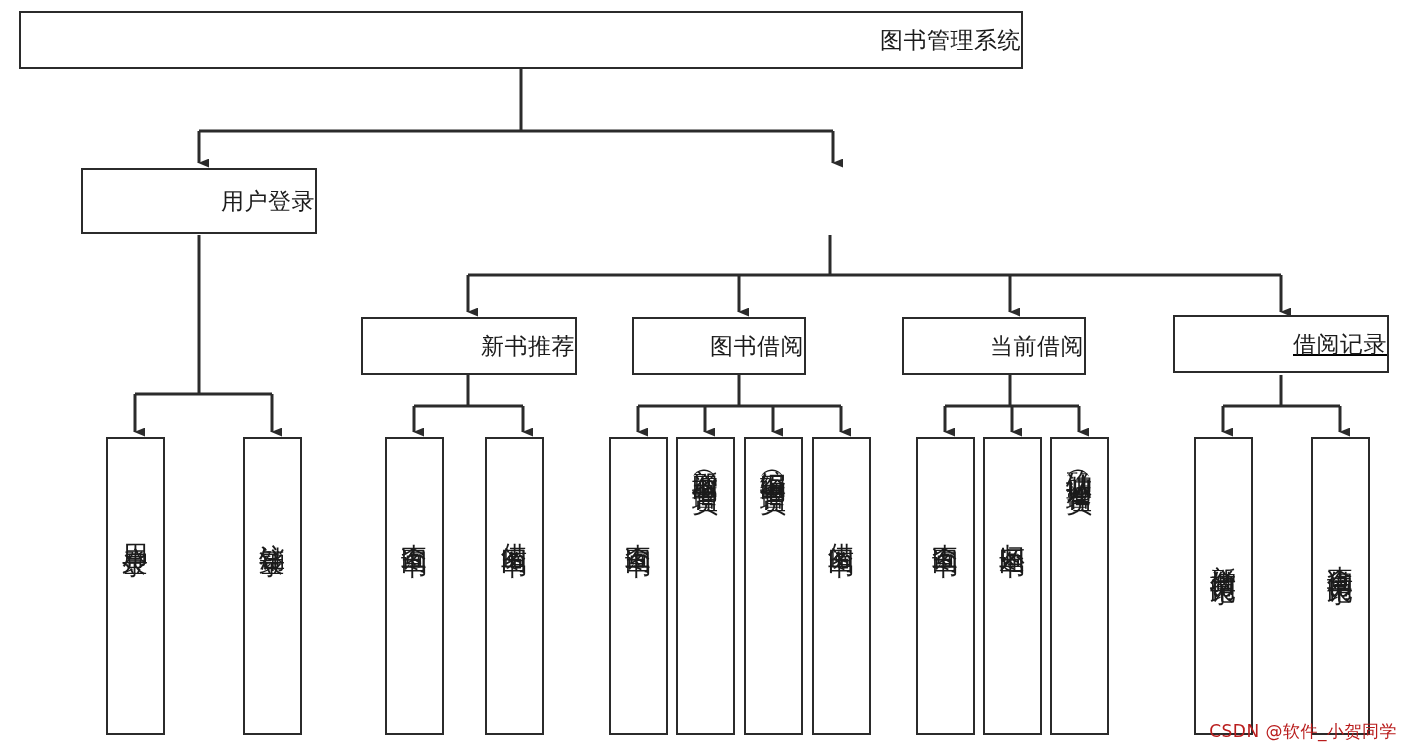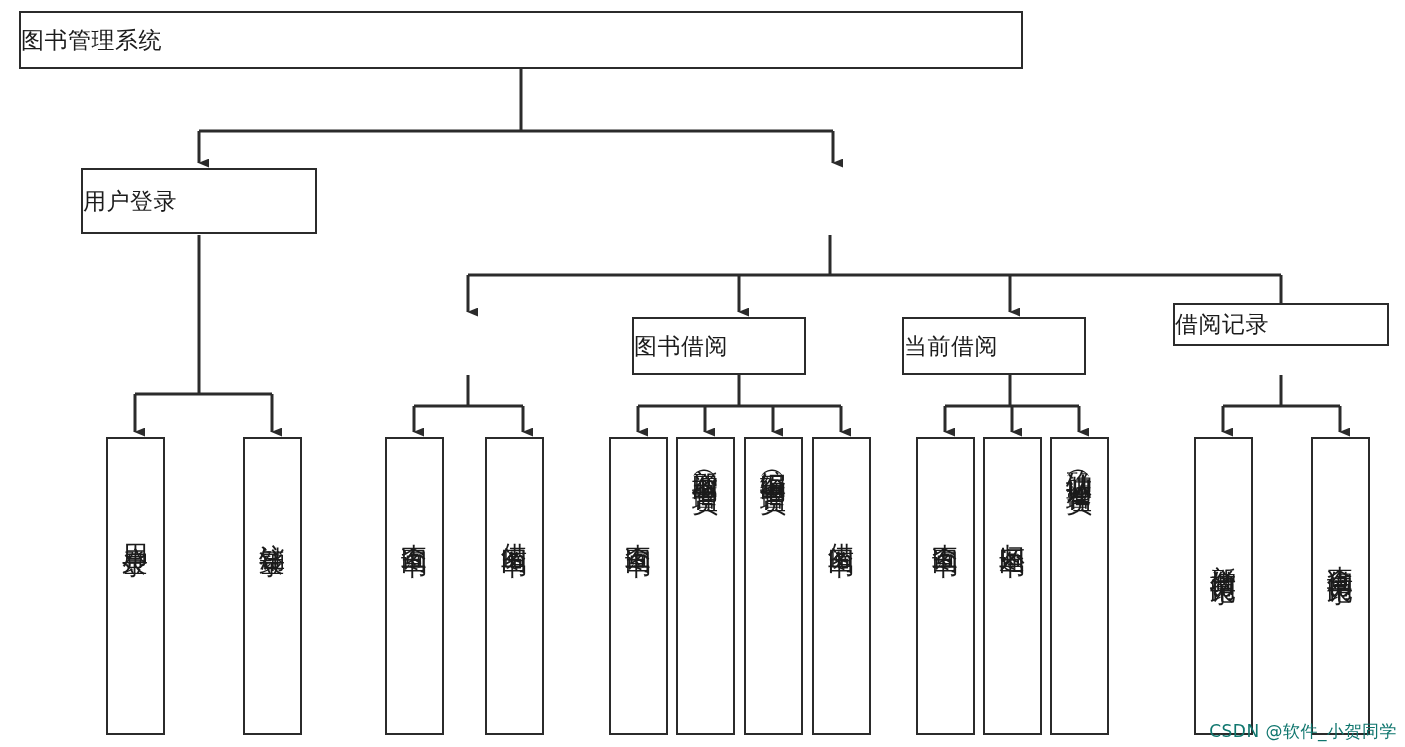"图书管理系统" .node { justify-content: flex-start -> flex-end }
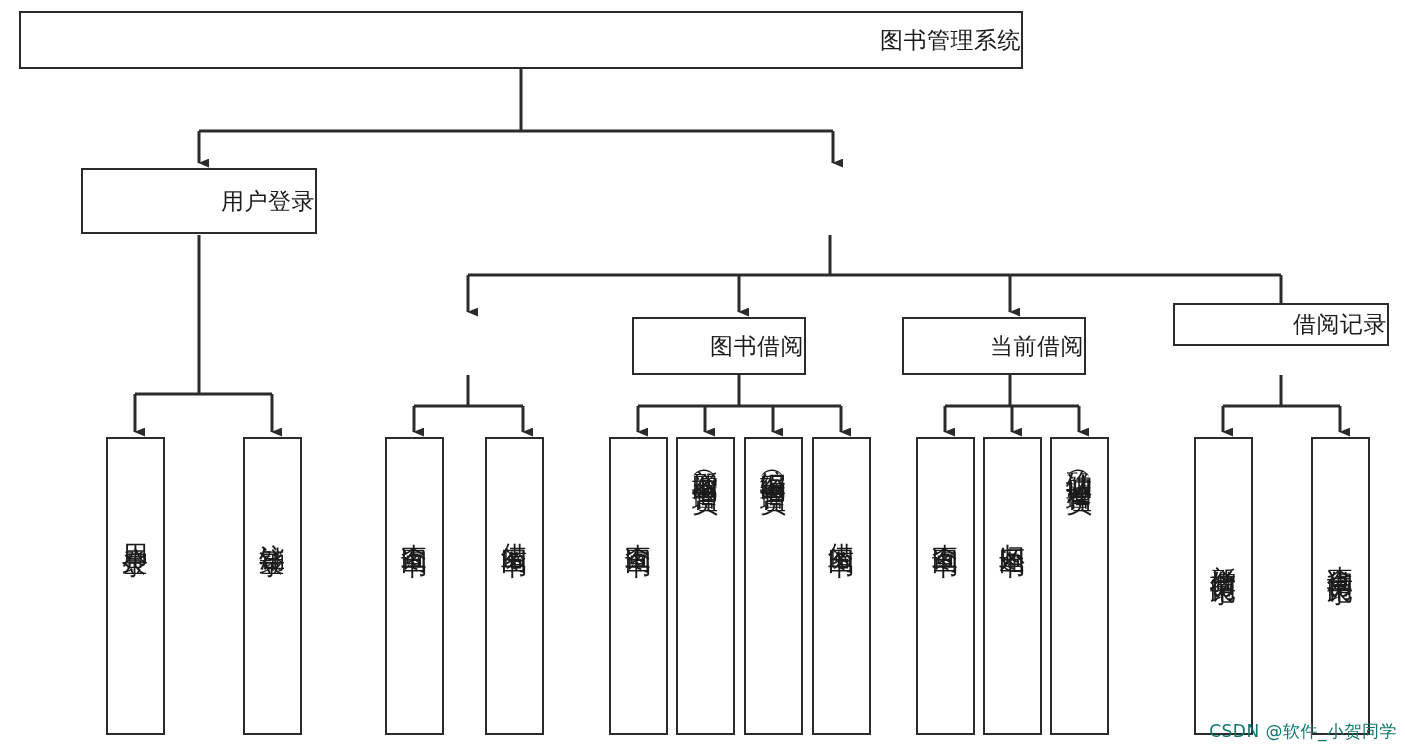"新书推荐" div.node { html: none -> <div> <span>新书推荐</span> </div> }
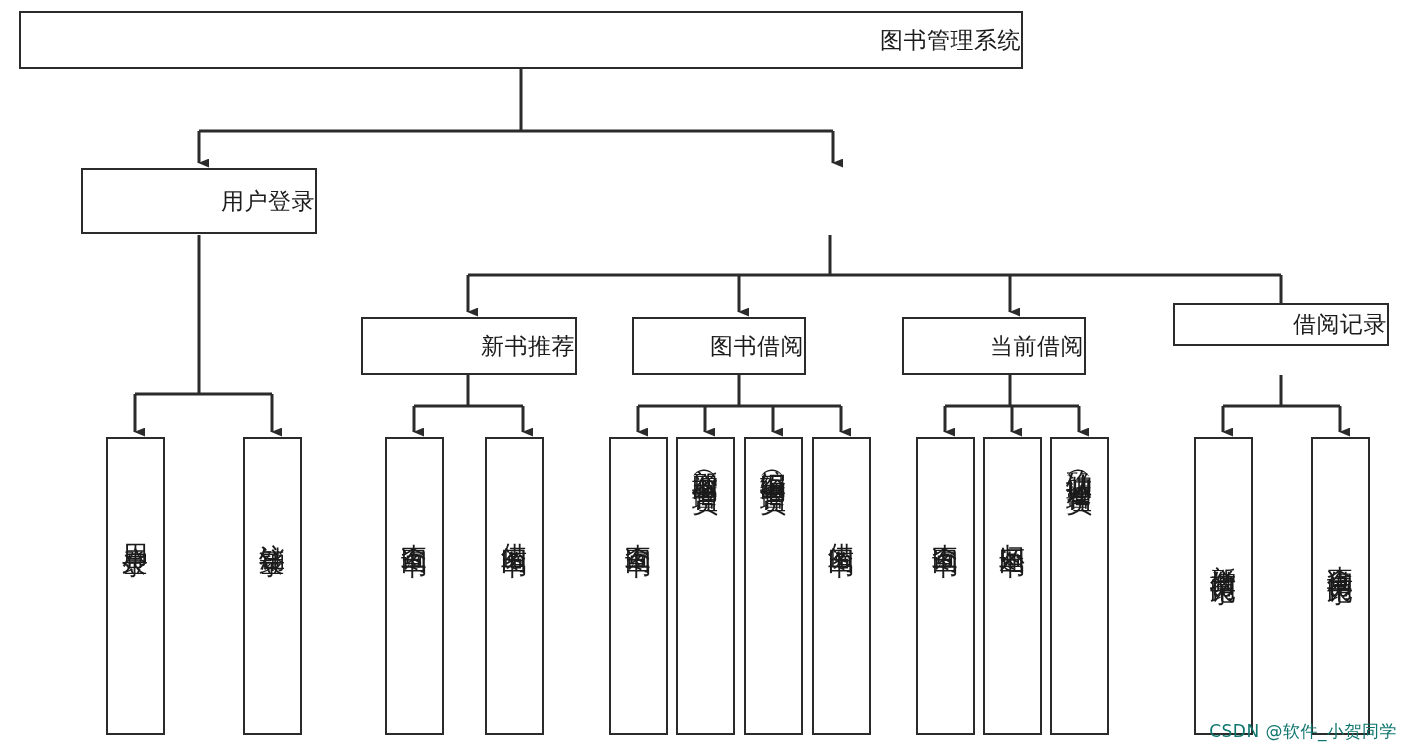"借阅记录" div.node { height: 43px -> 58px; text-decoration: none -> underline; top: 303px -> 315px }
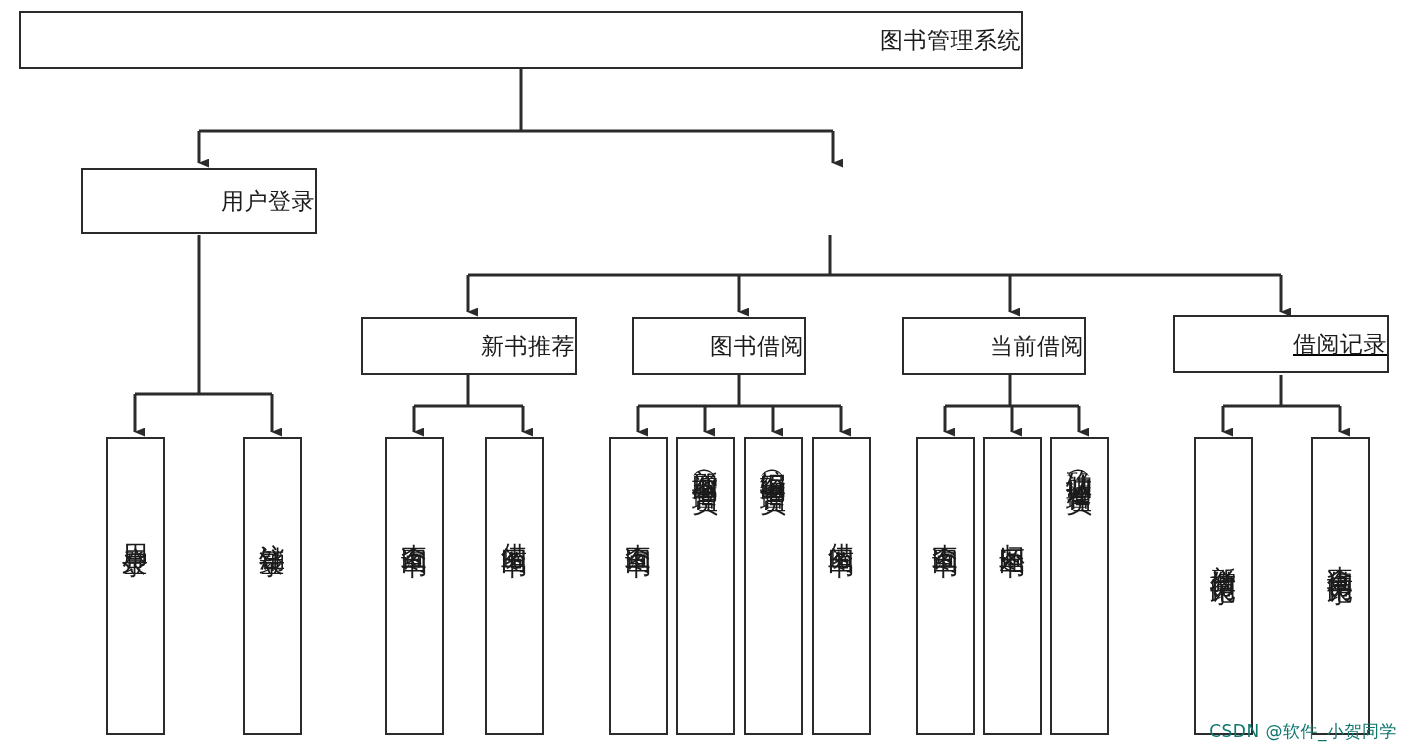"CSDN @软件_小贺同学" .watermark { color: #0f766e -> #b91c1c }
